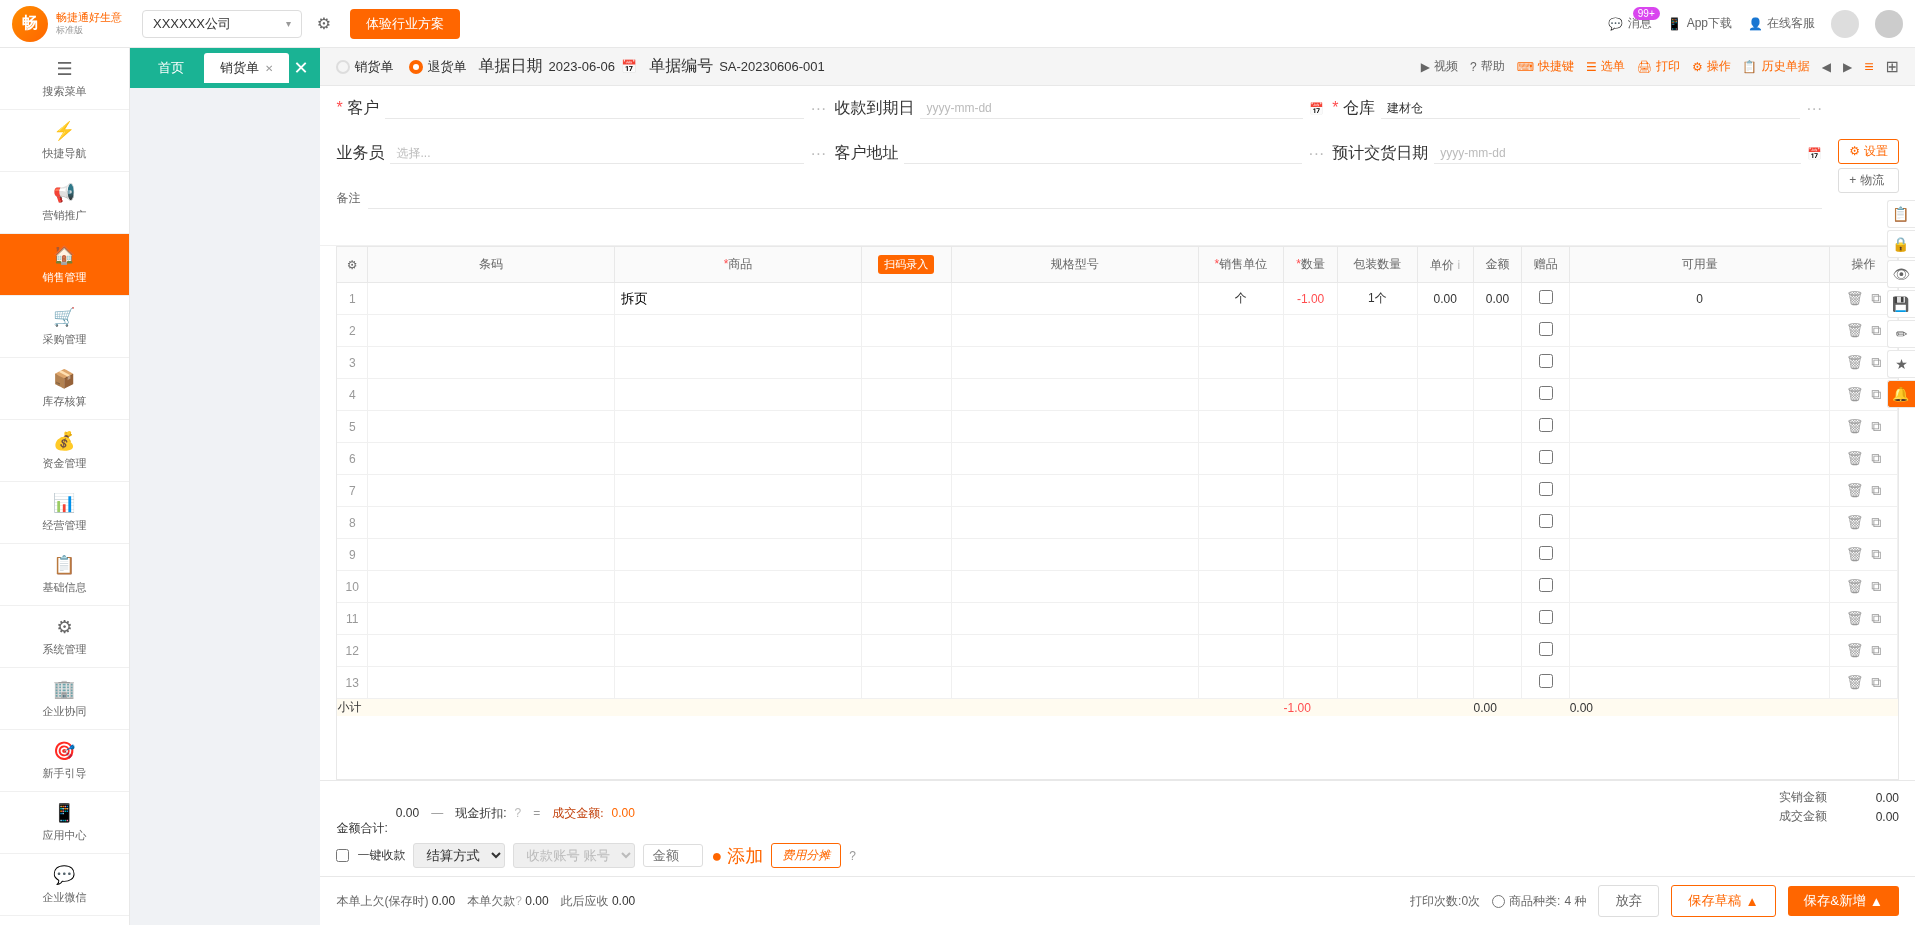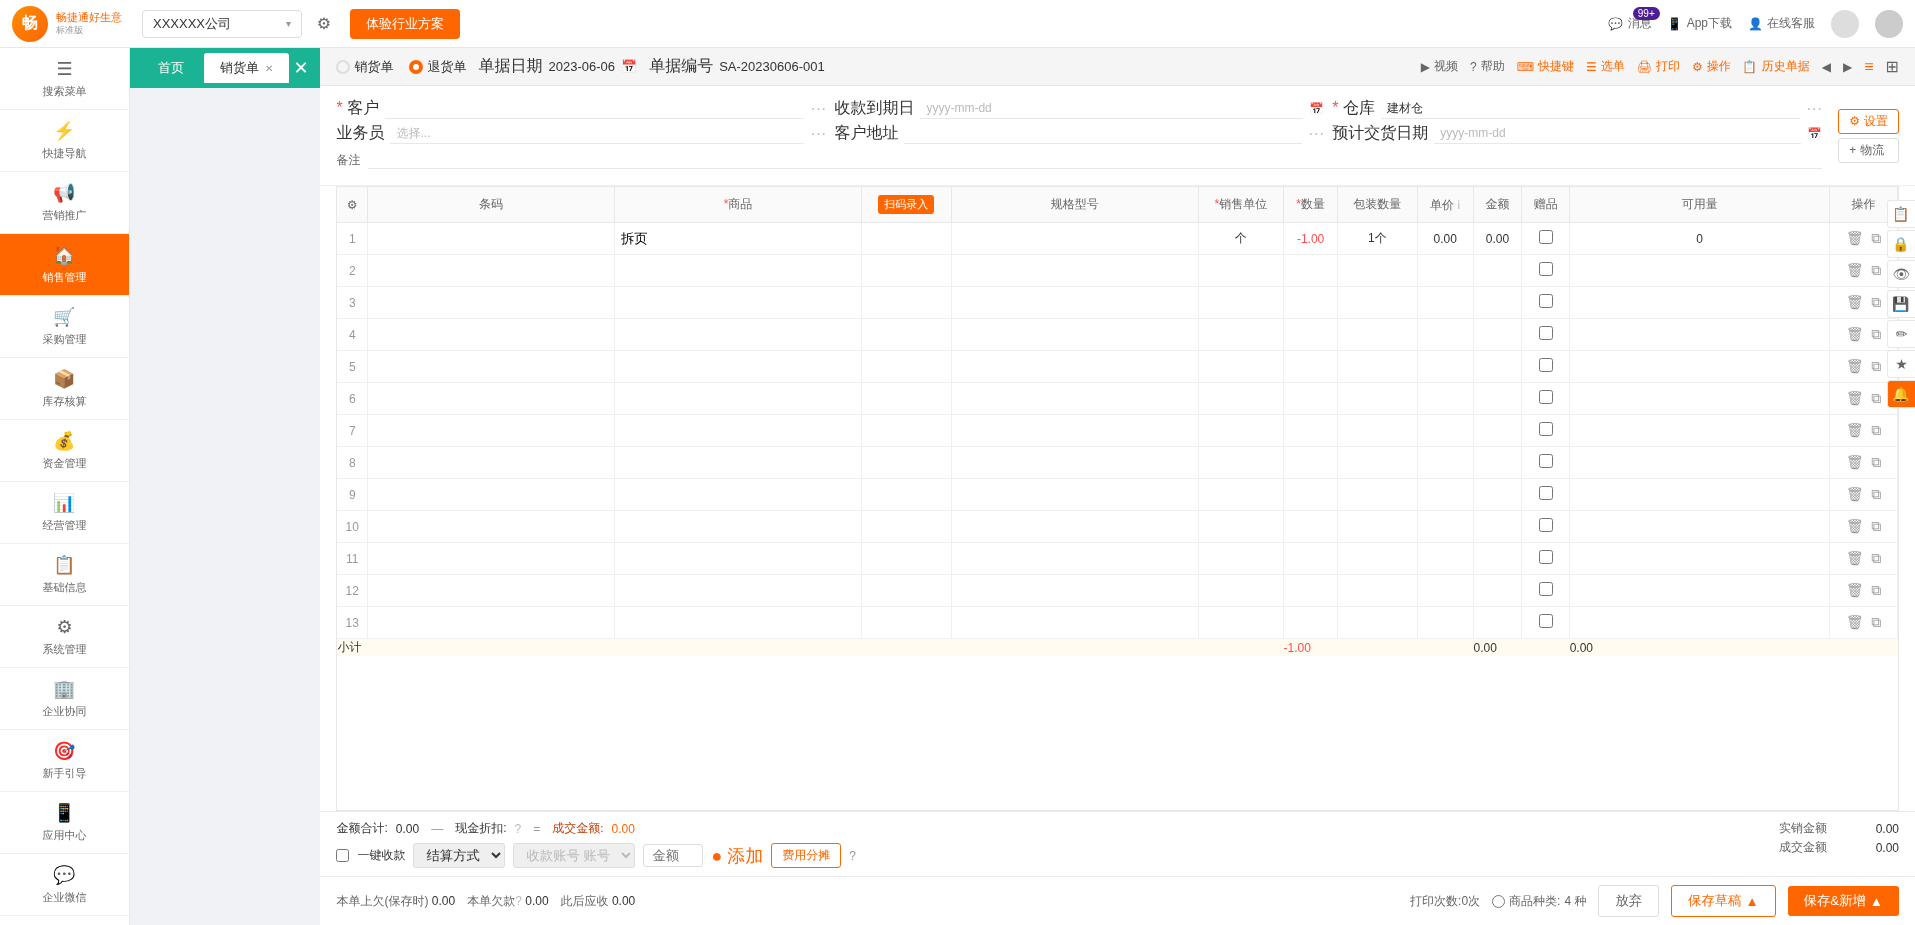"99+" .badge { background: #4c1d95 -> #d946ef }
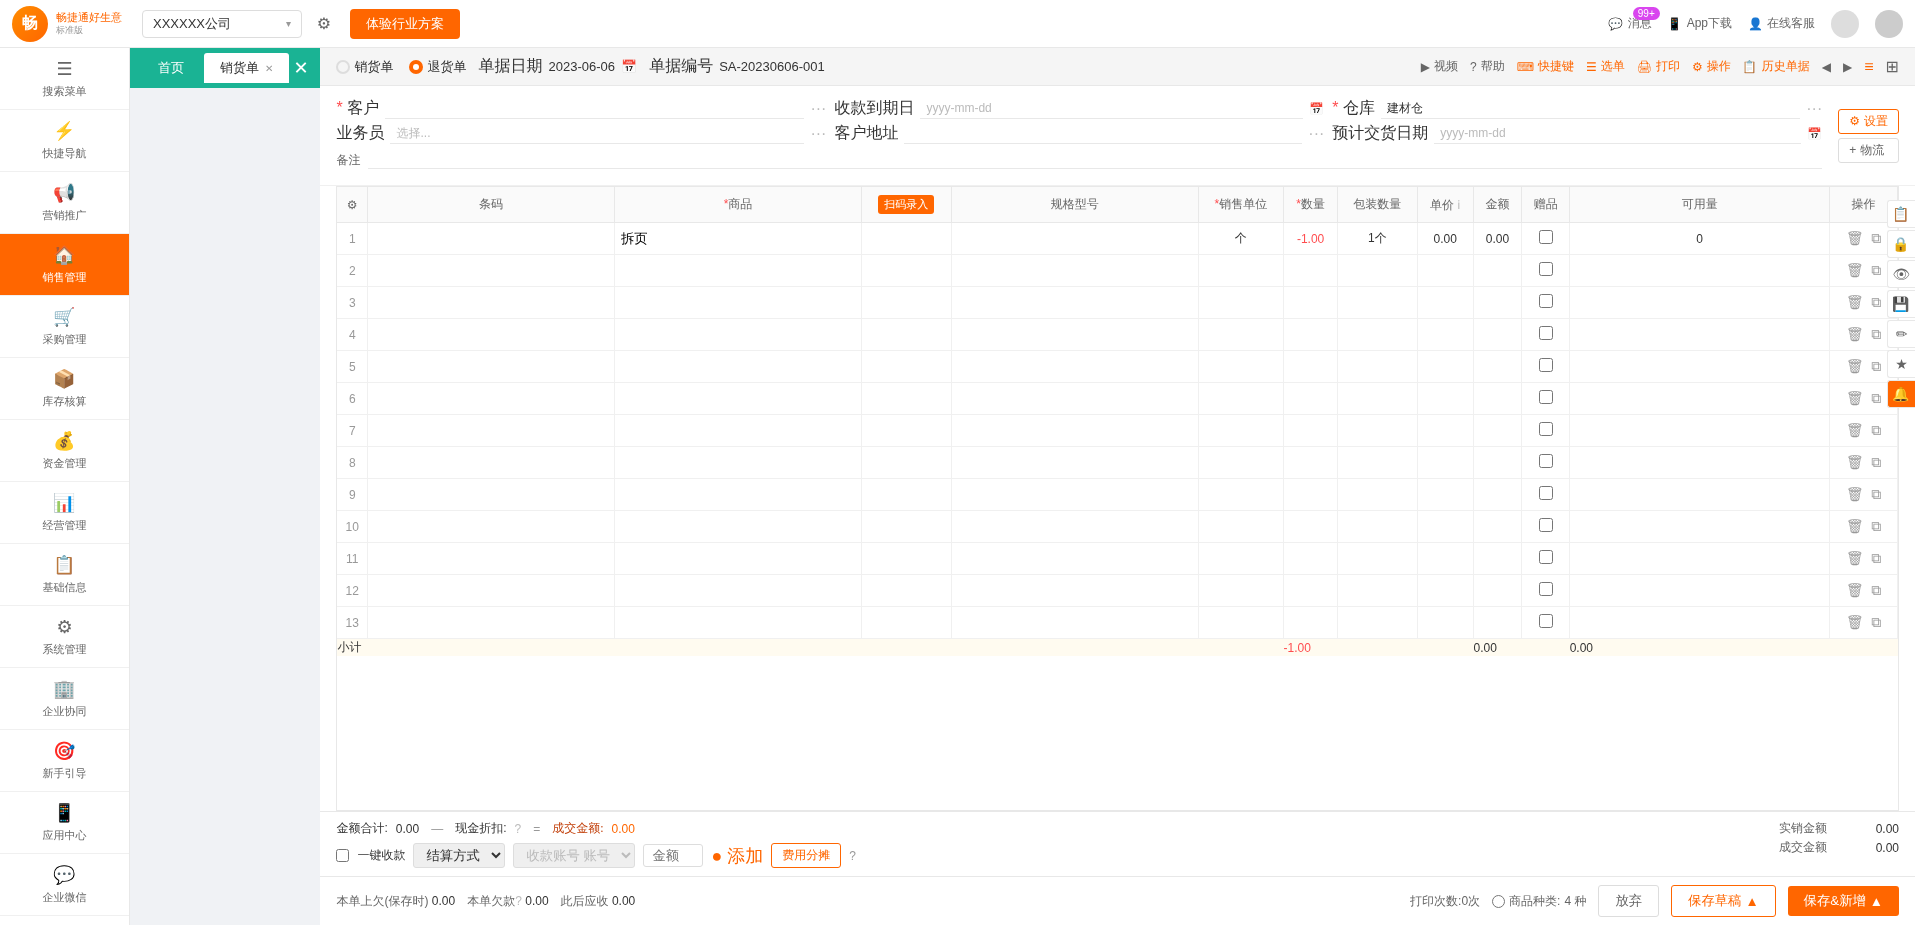"* 客户" .fields-row { align-items: flex-end -> center; margin-bottom: 4px -> 24px }
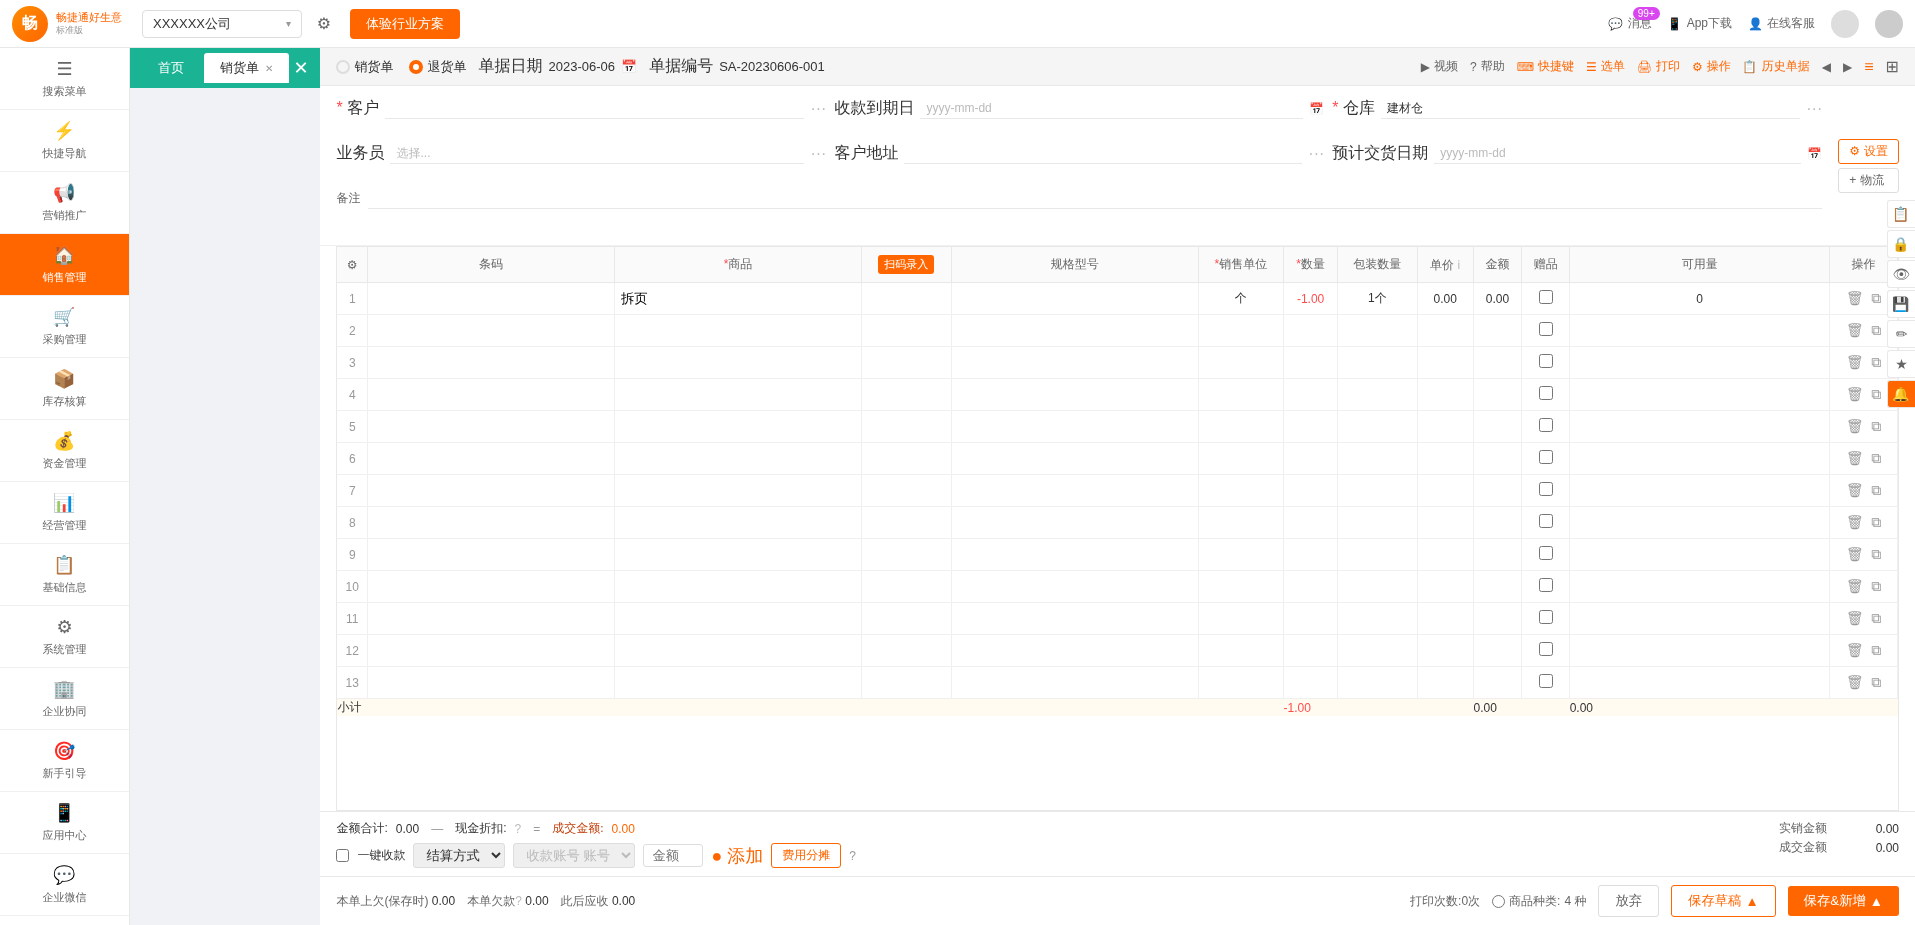"金额合计:" .amount-label { margin-top: none -> 31px }
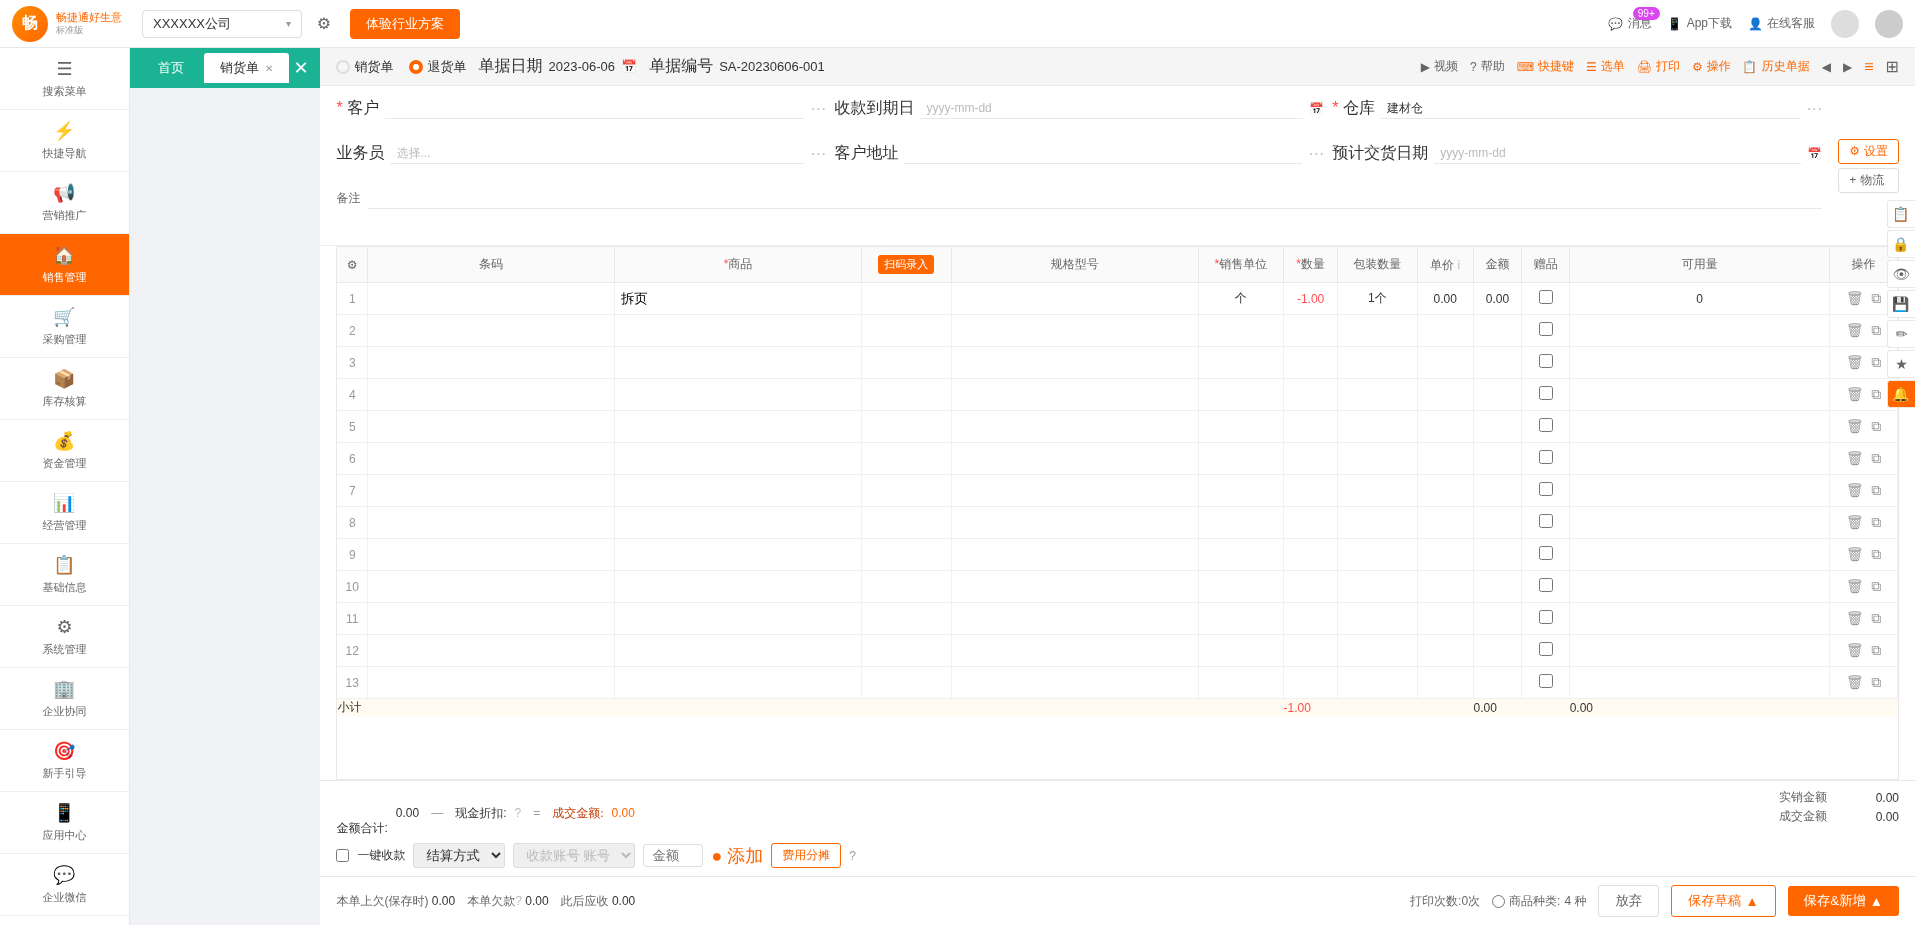"费用分摊" .expense-split-btn { font-style: none -> italic }
